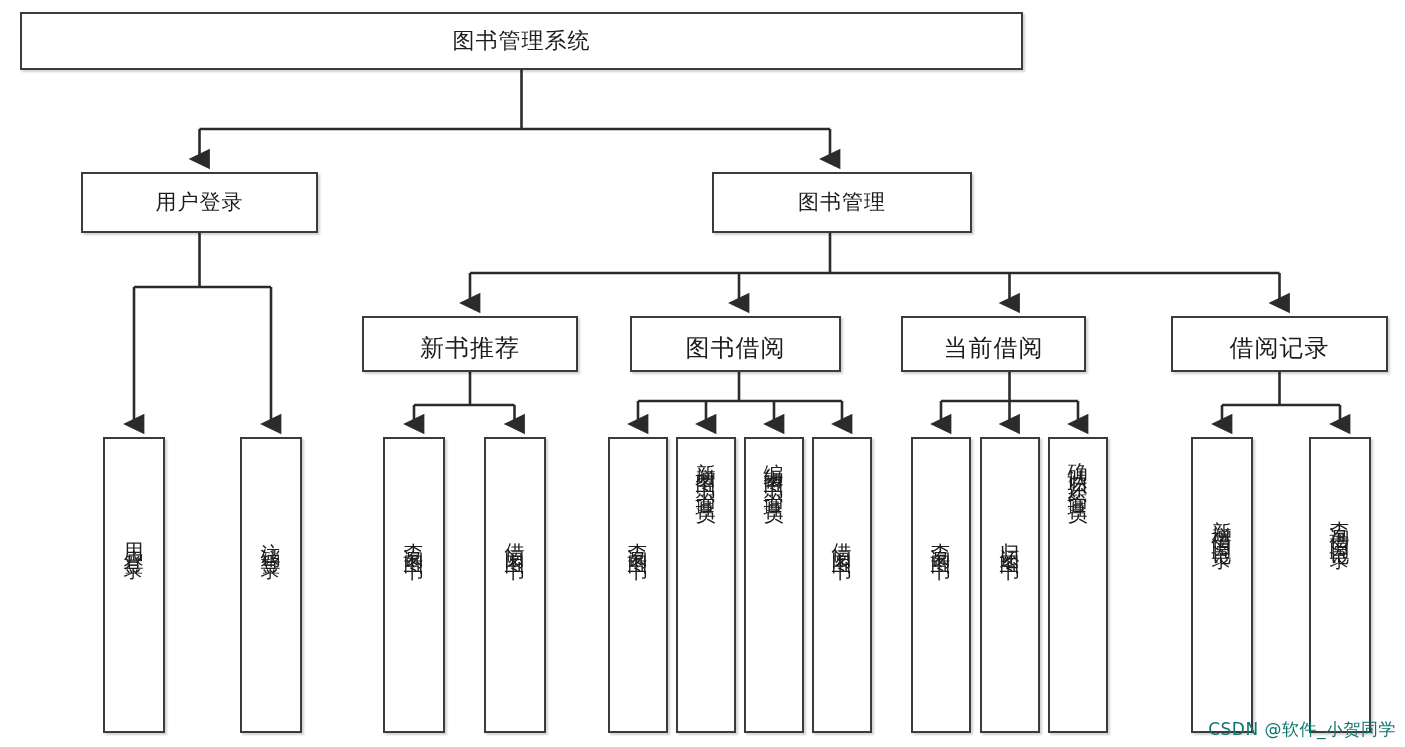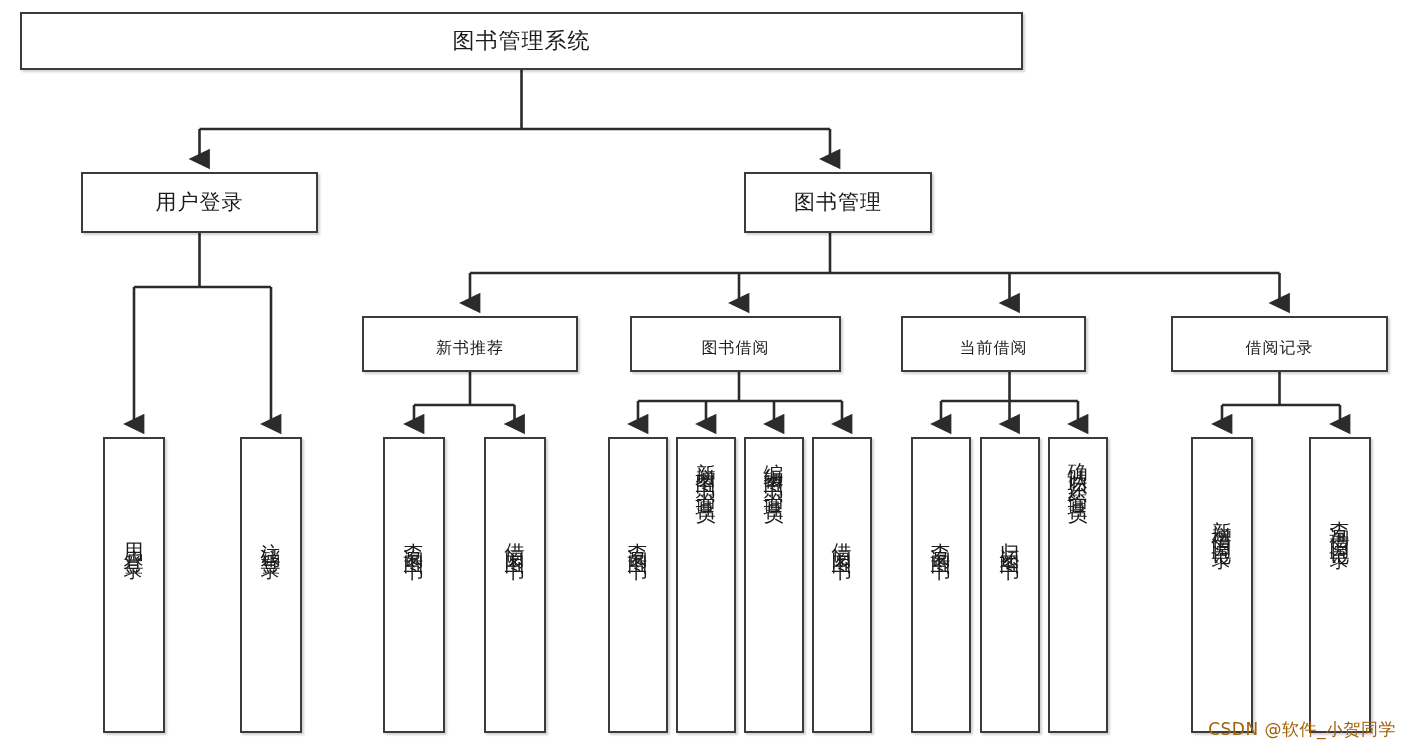"图书管理" div.node { margin-left: 32px -> none; width: 188px -> 260px }
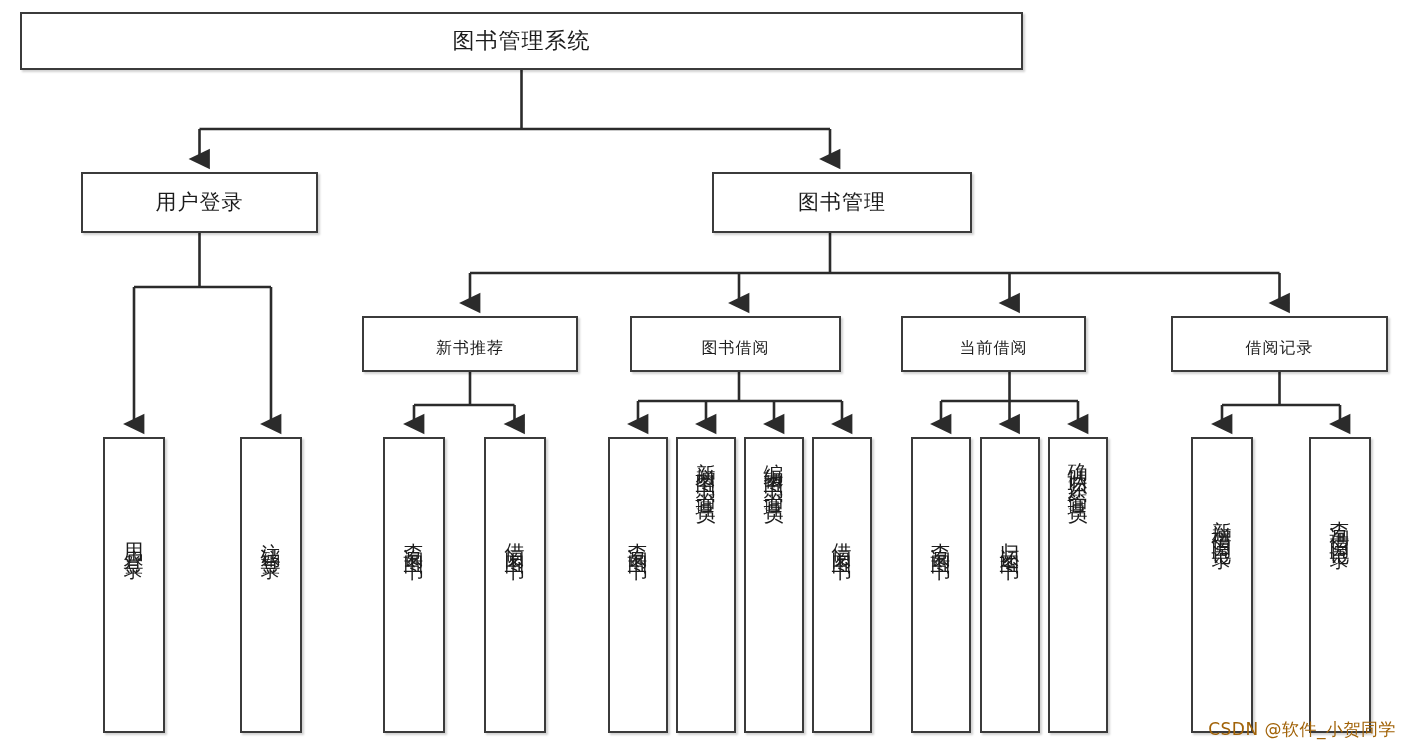"新书推荐" .node.lvl3 .label { font-size: 16px -> 24px }
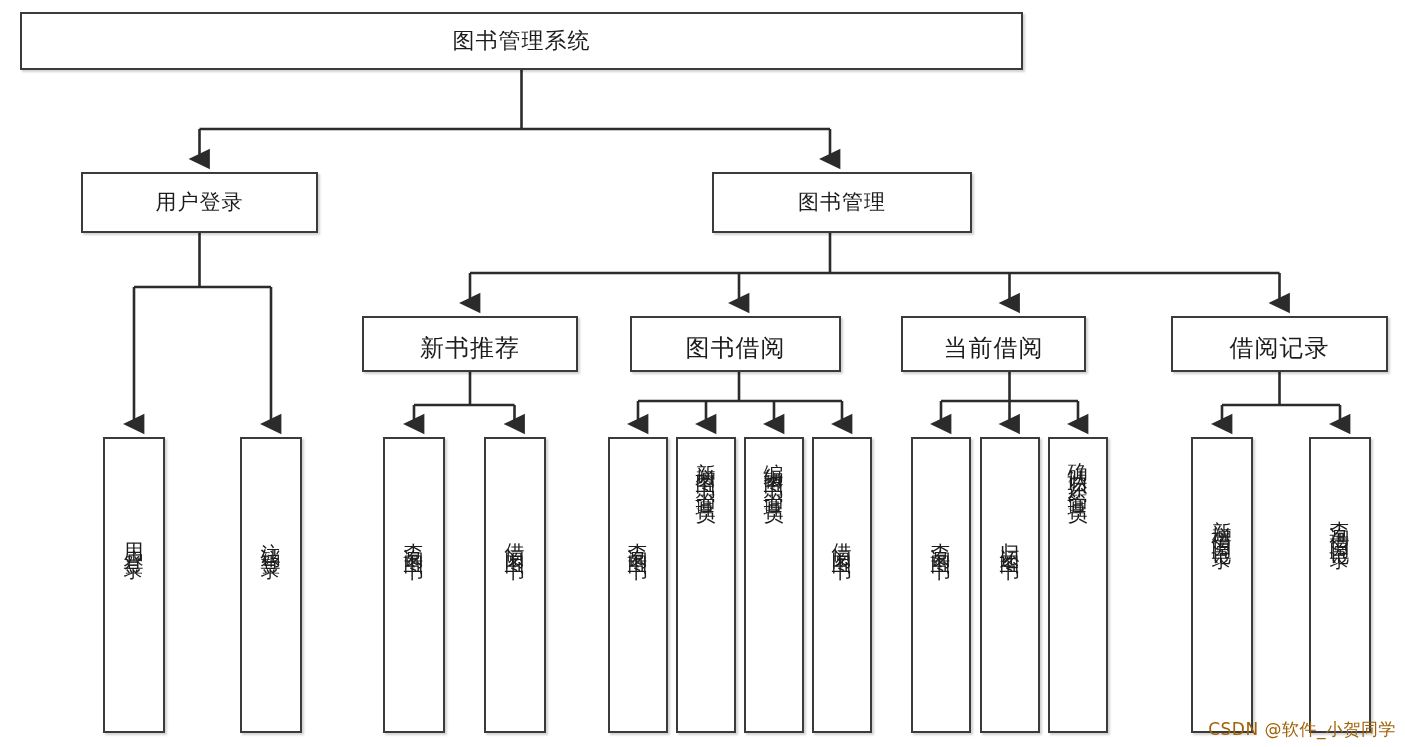"CSDN @软件_小贺同学" .watermark { color: #a16207 -> #0f766e }
